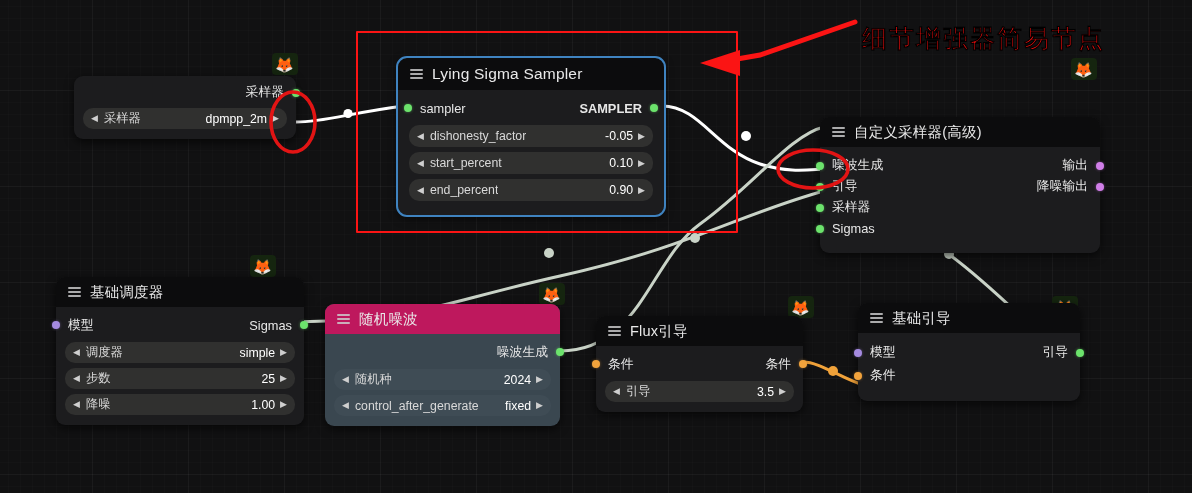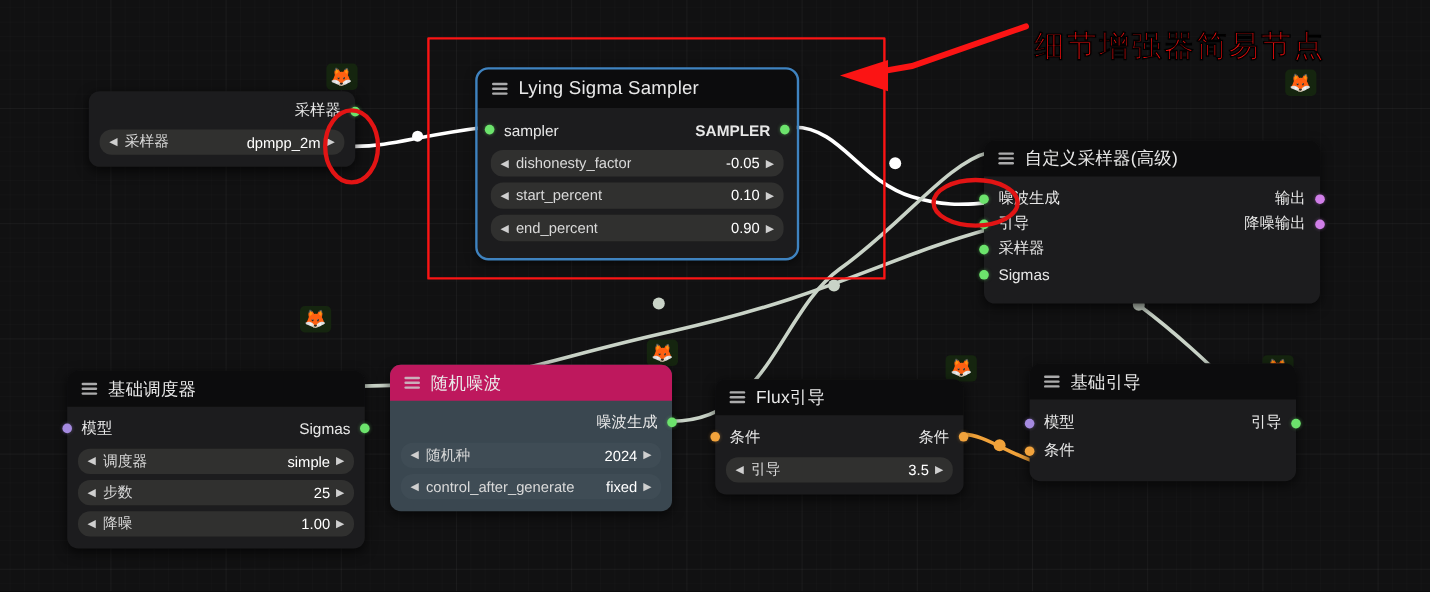"基础调度器" div.node { margin-top: 32px -> none }
